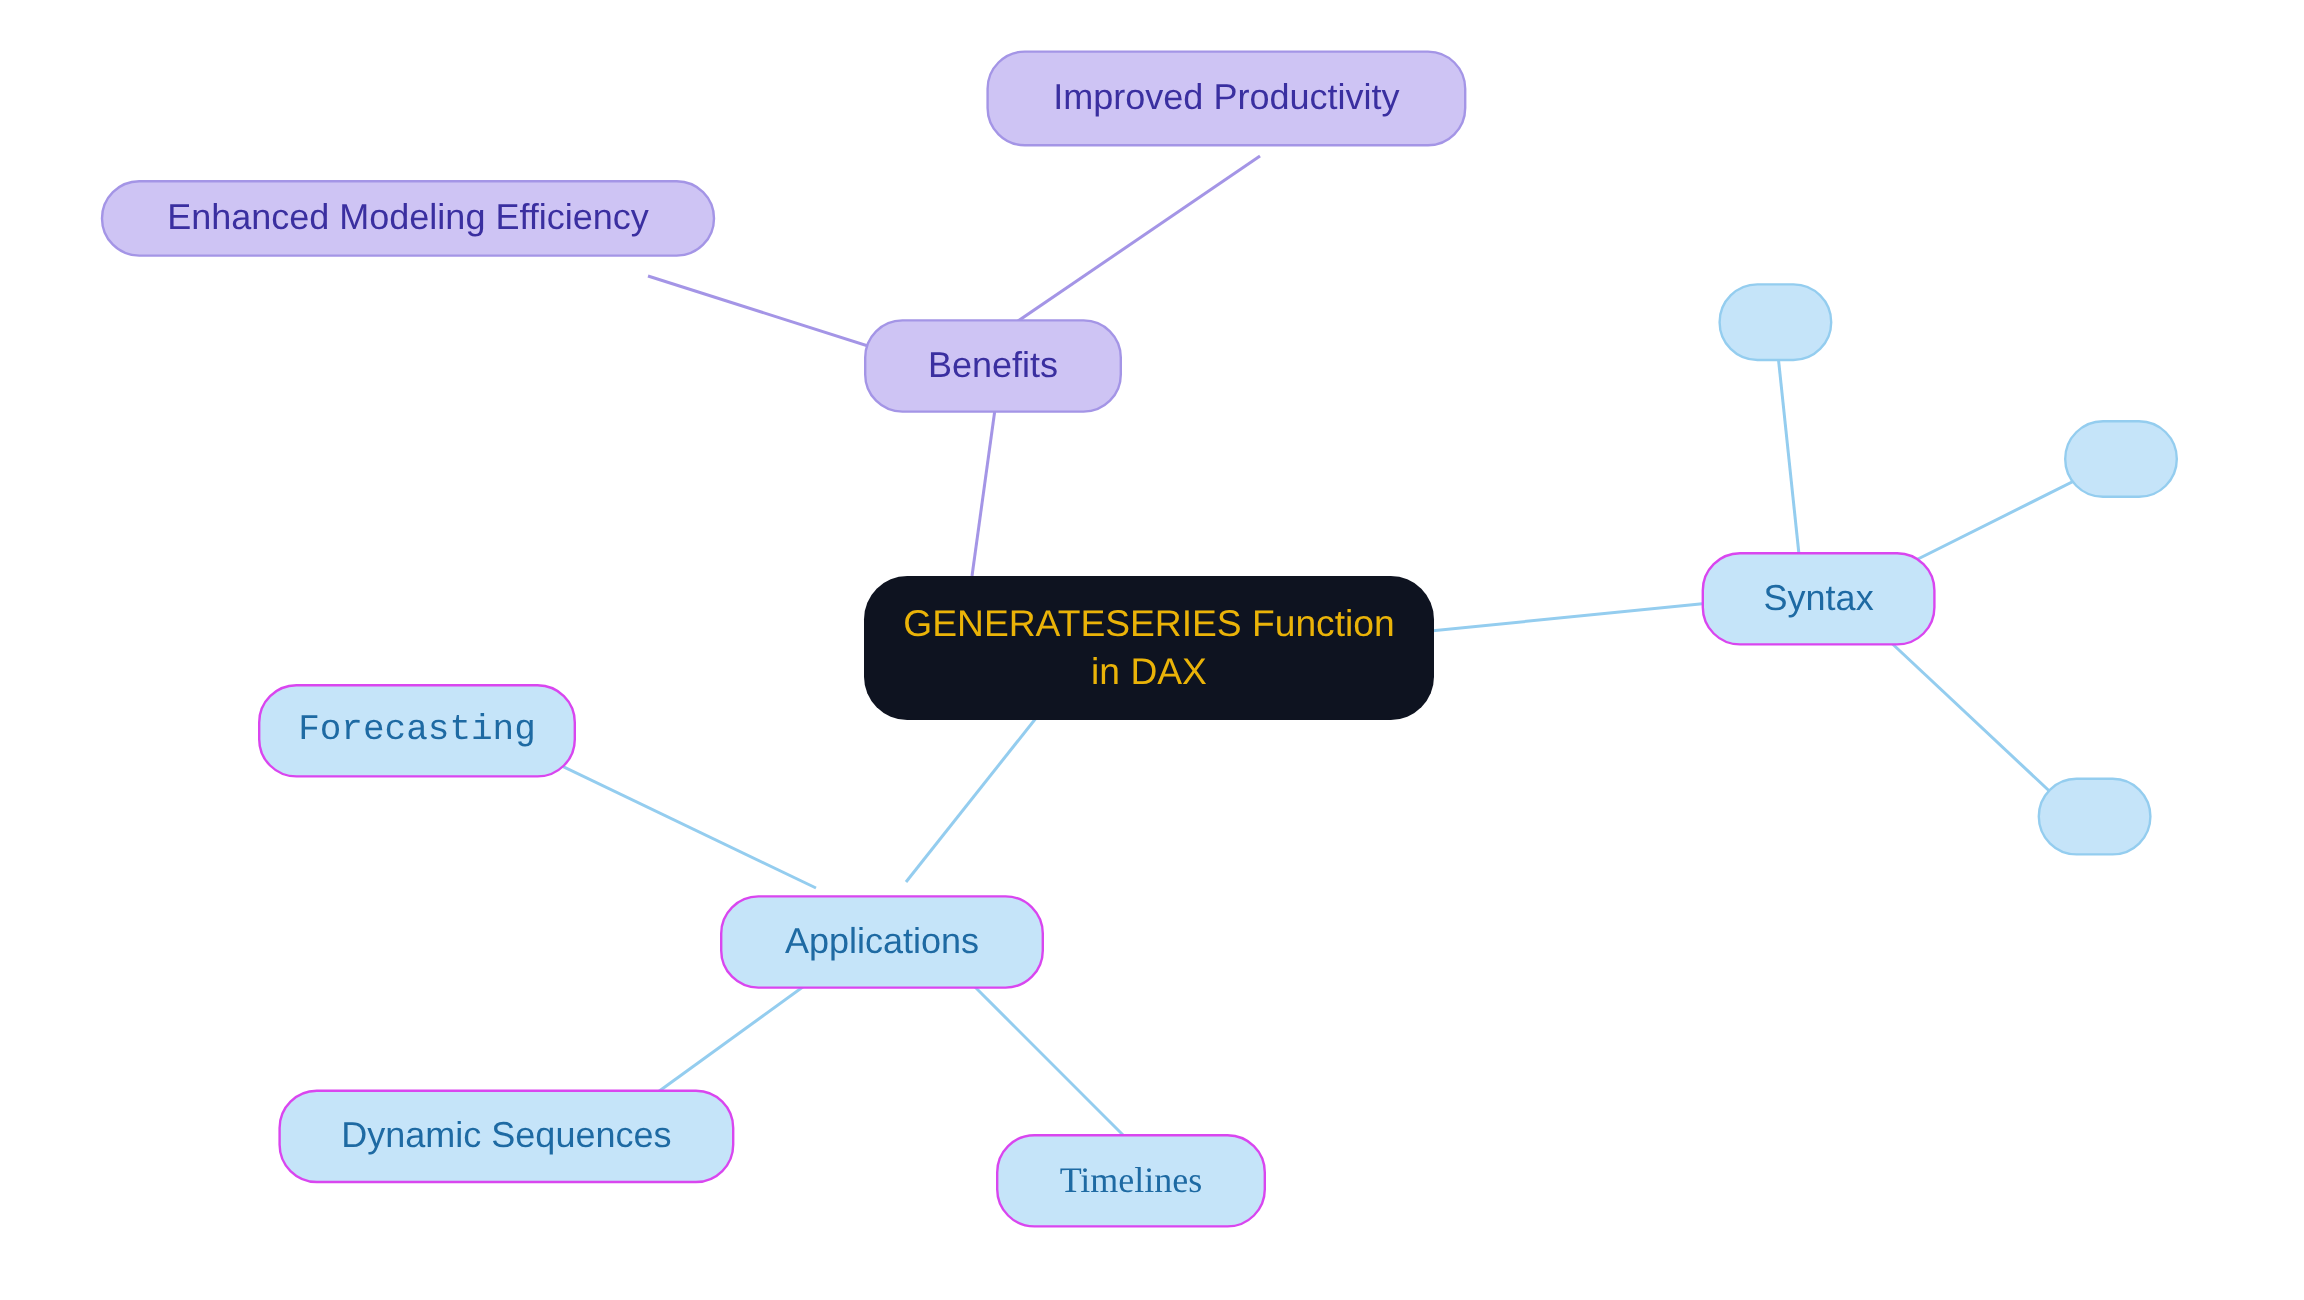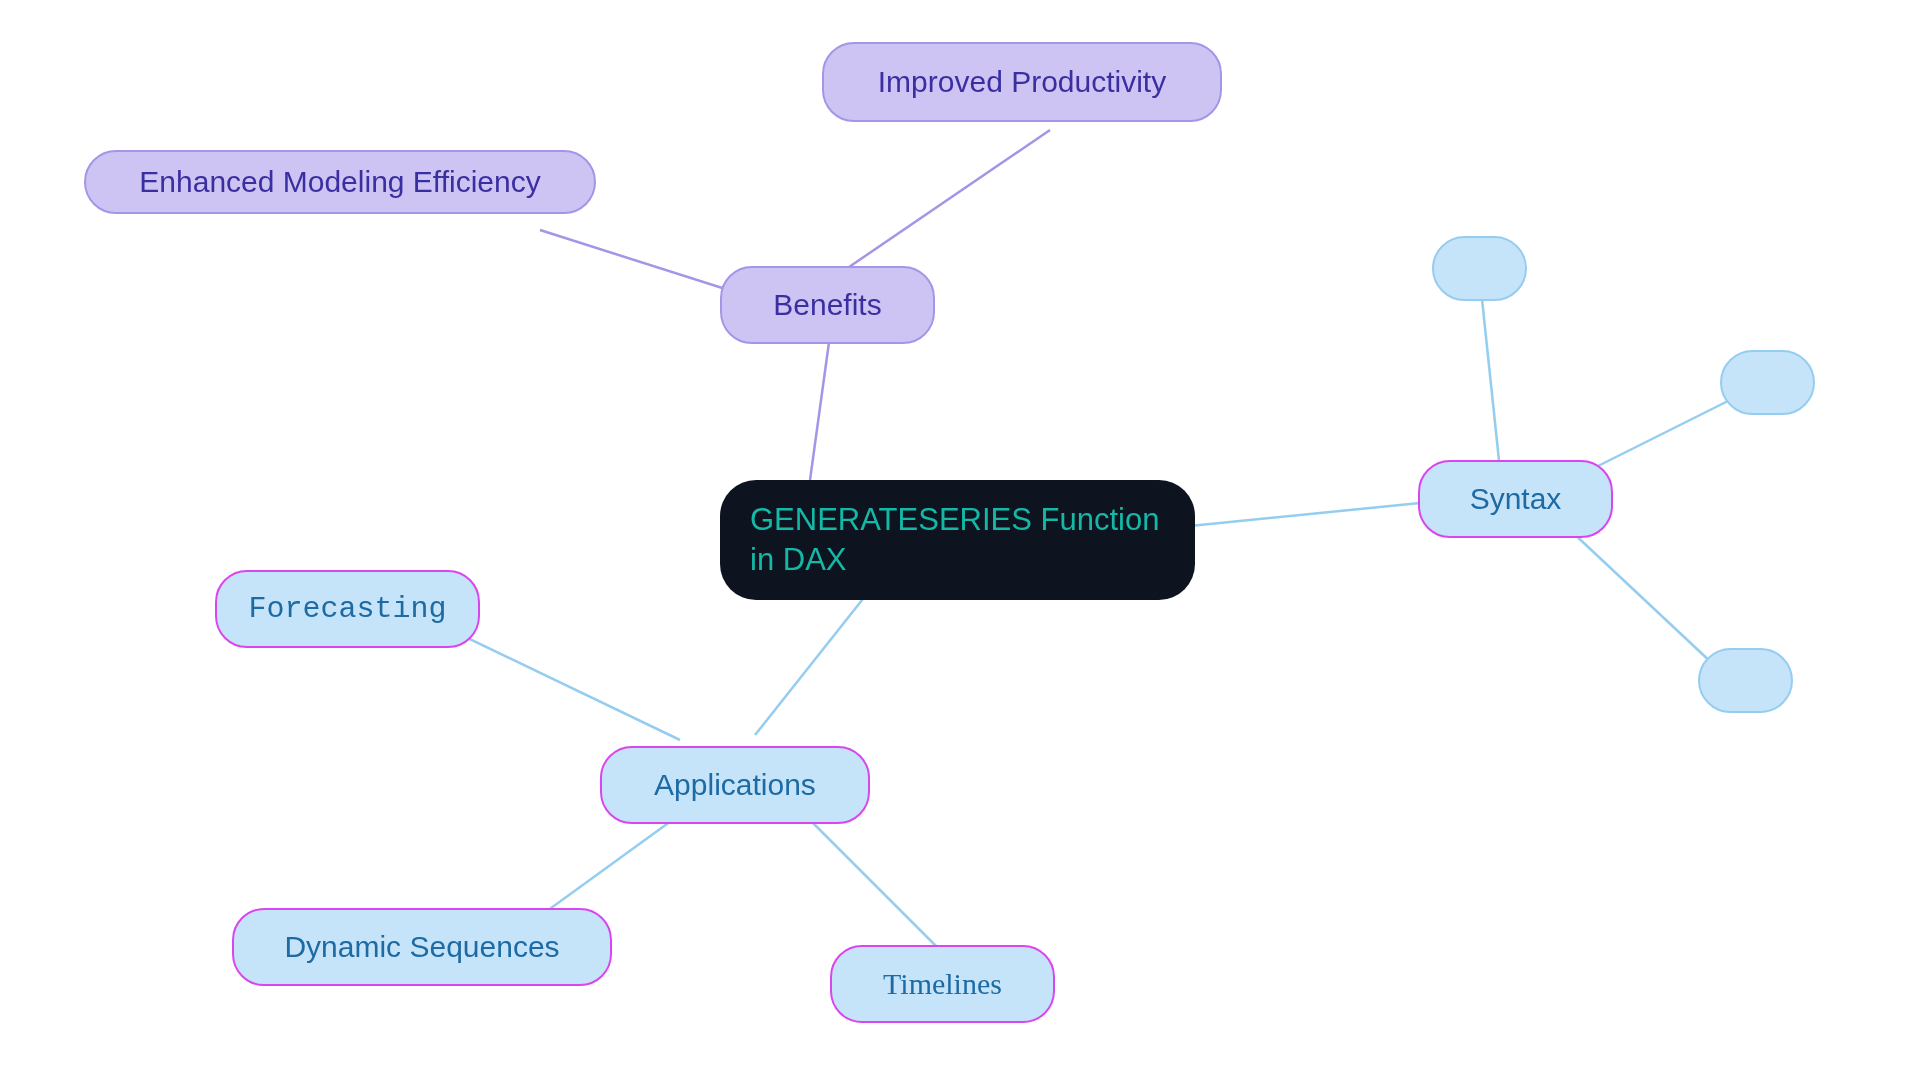"Improved Productivity" .node { text-align: none -> center }
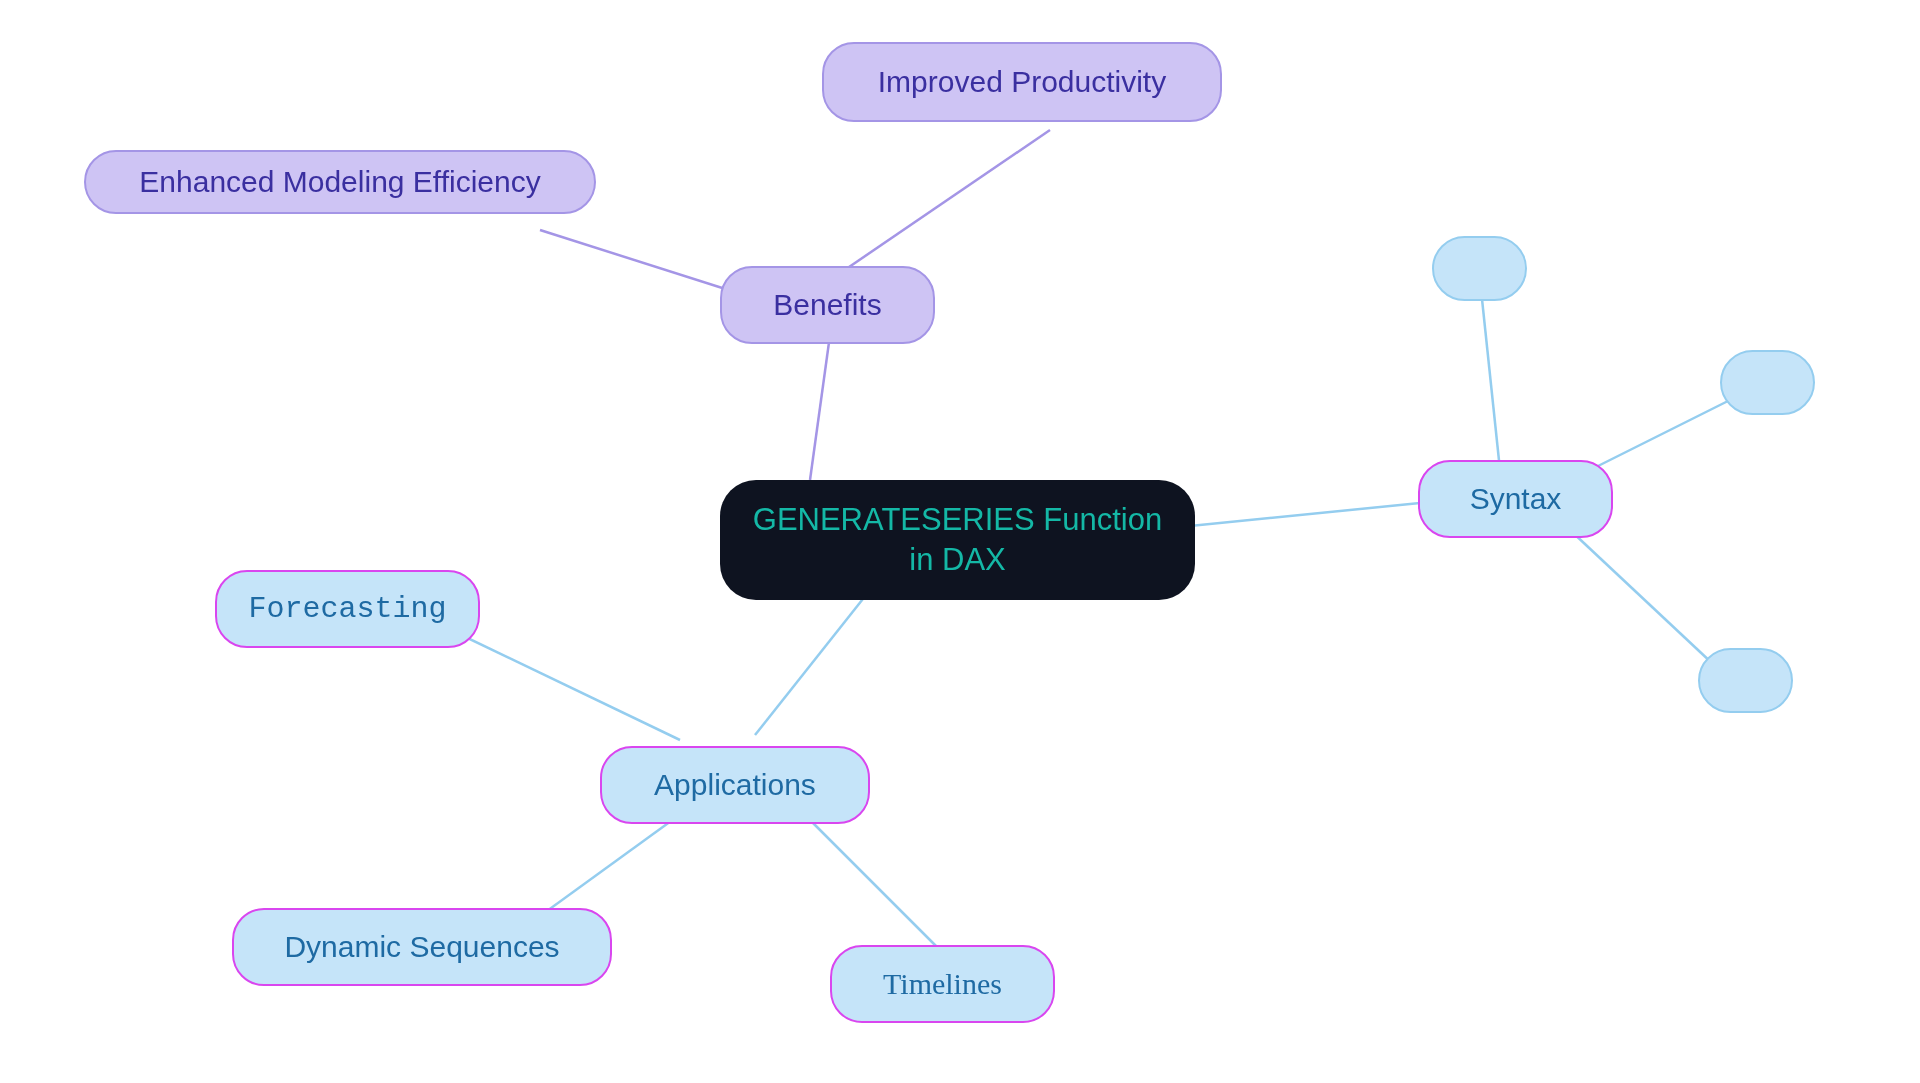"GENERATESERIES Function in DAX" .center-node { color: #14b8a6 -> #eab308 }
